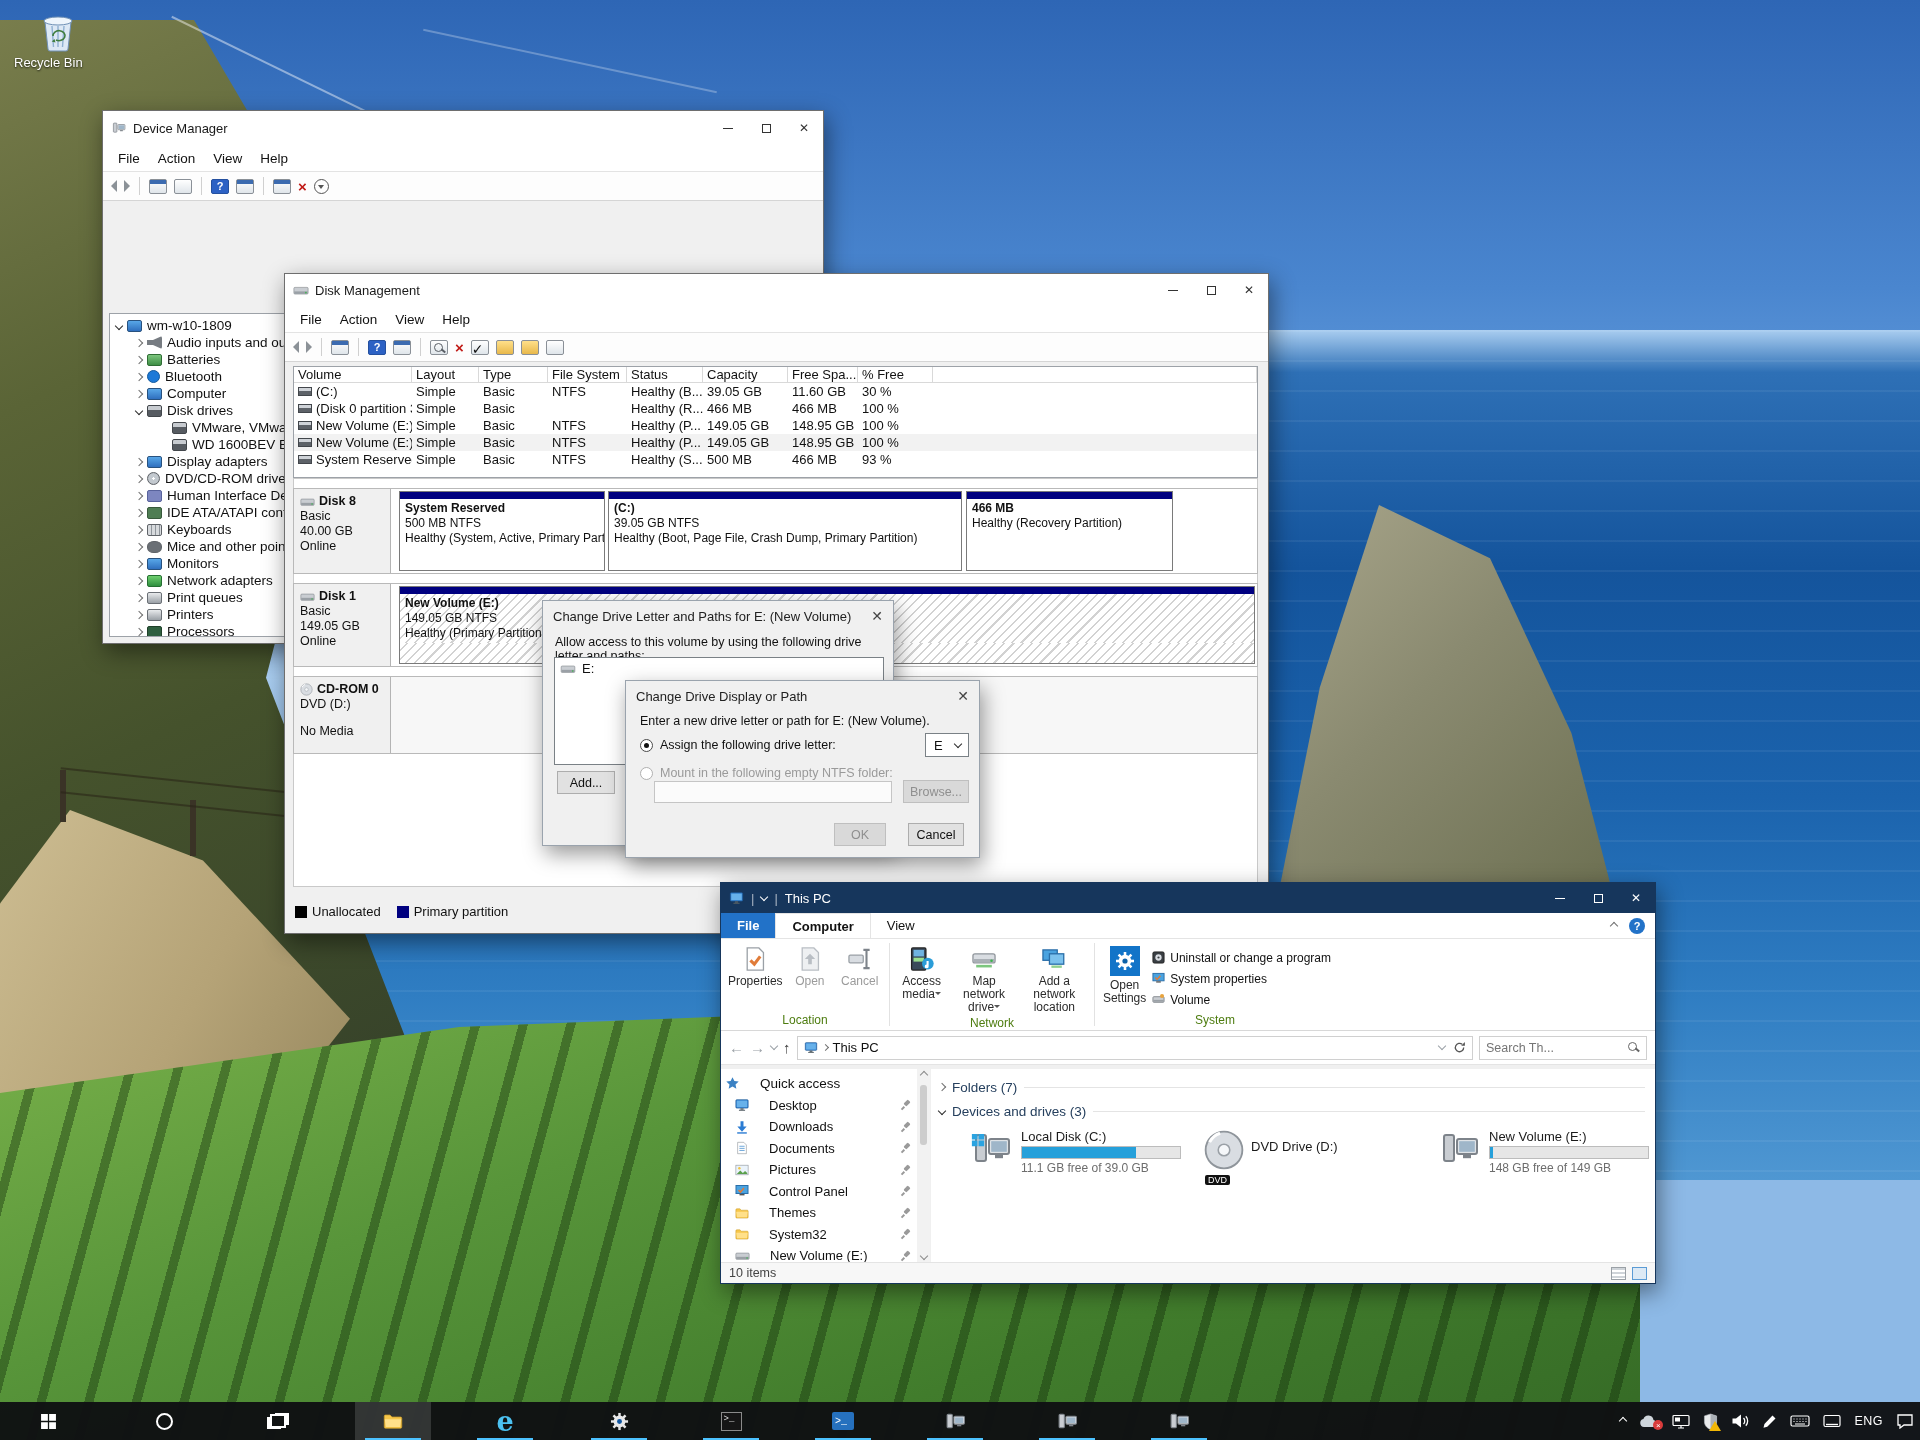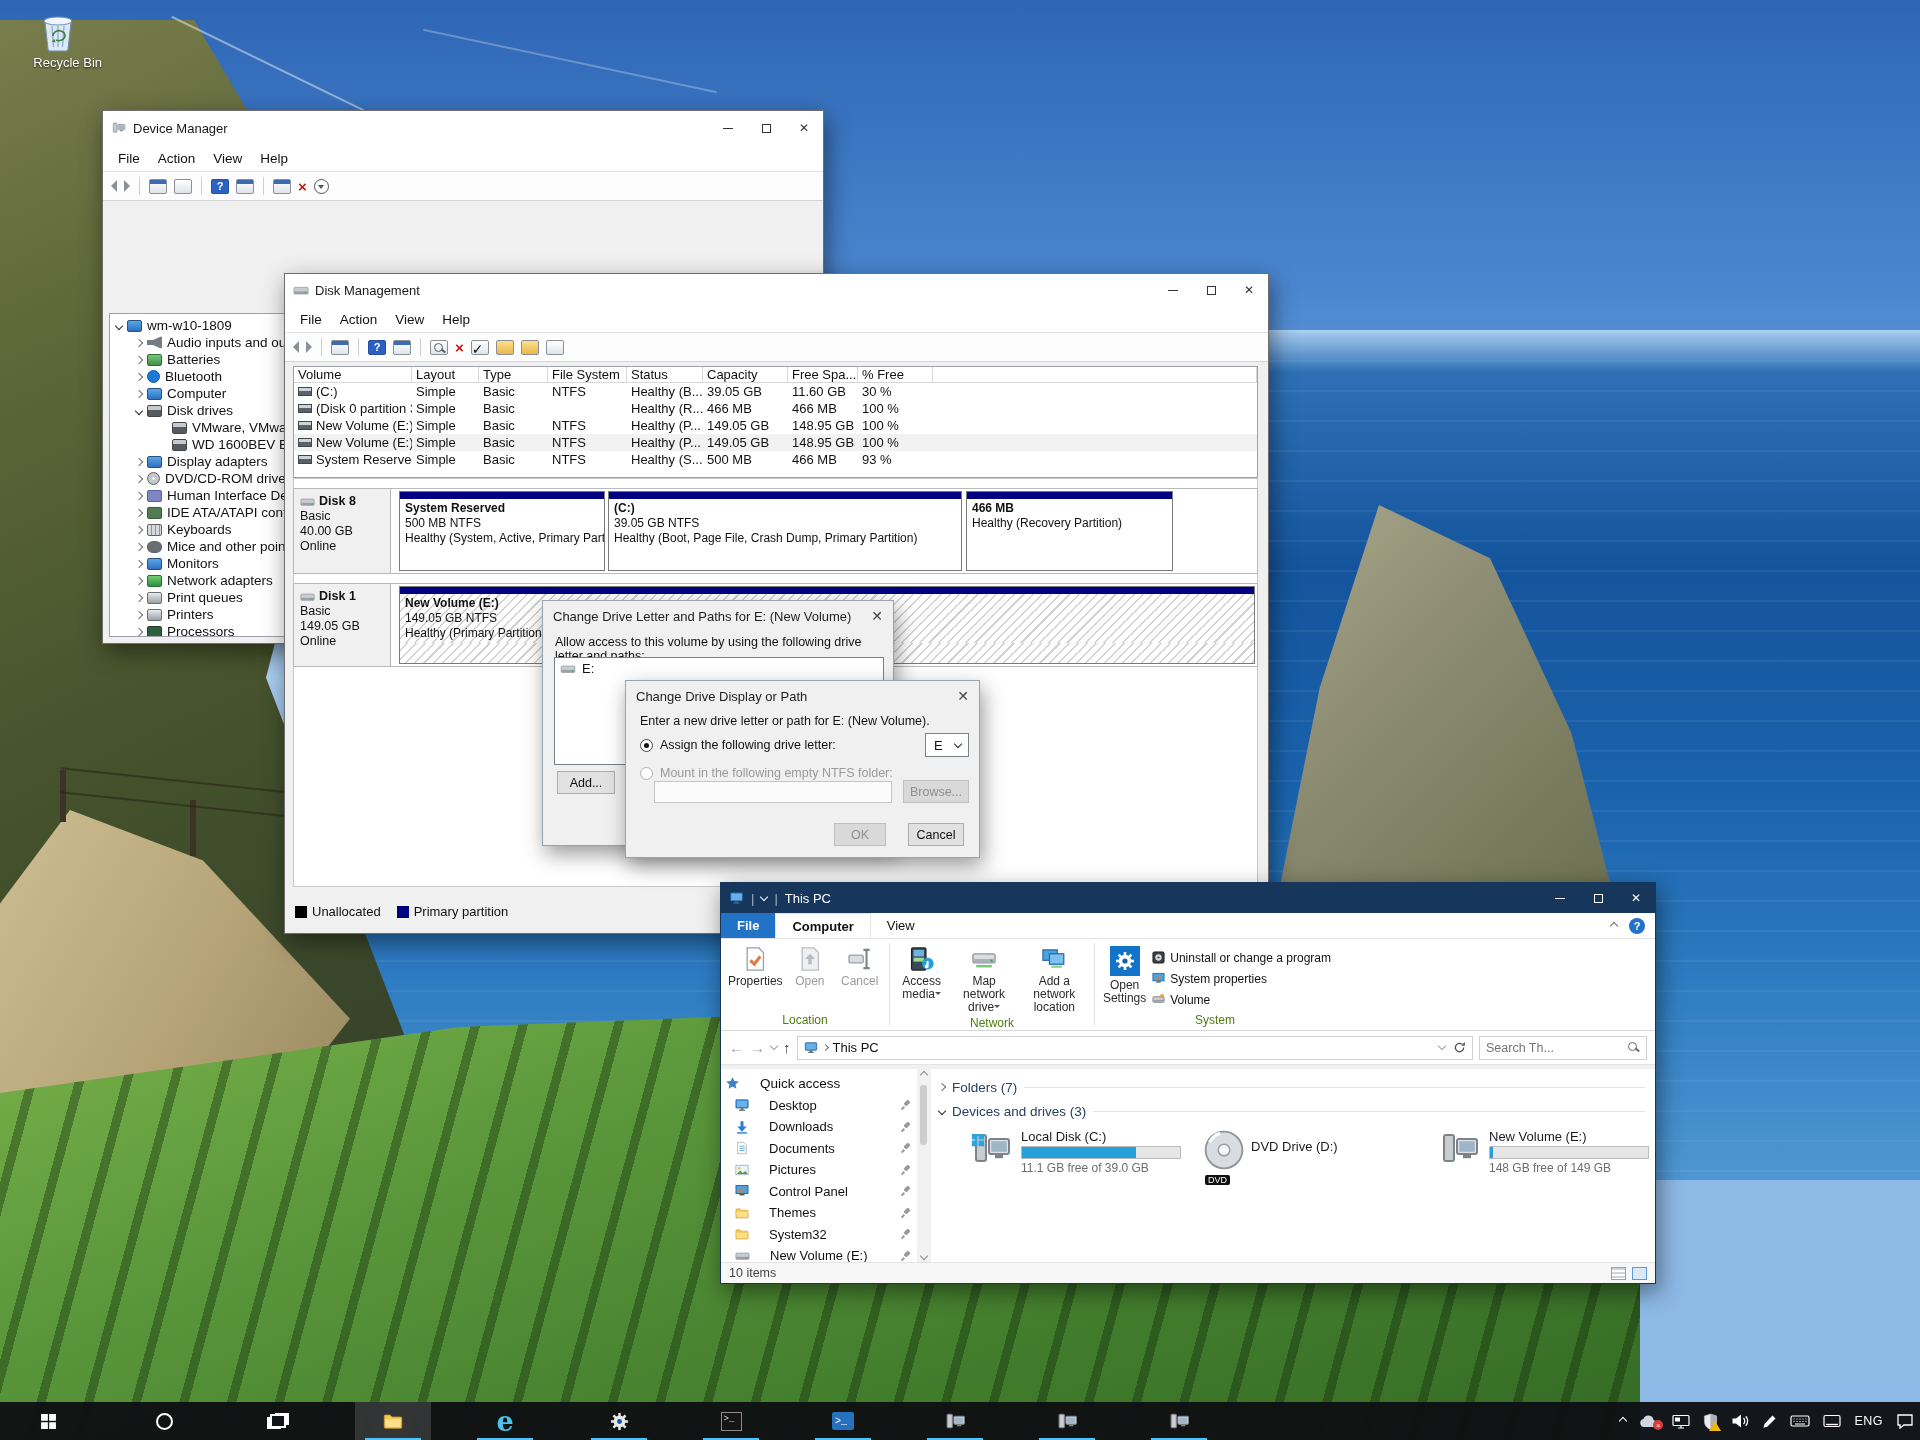"Recycle Bin" #recycle { text-align: right -> left }
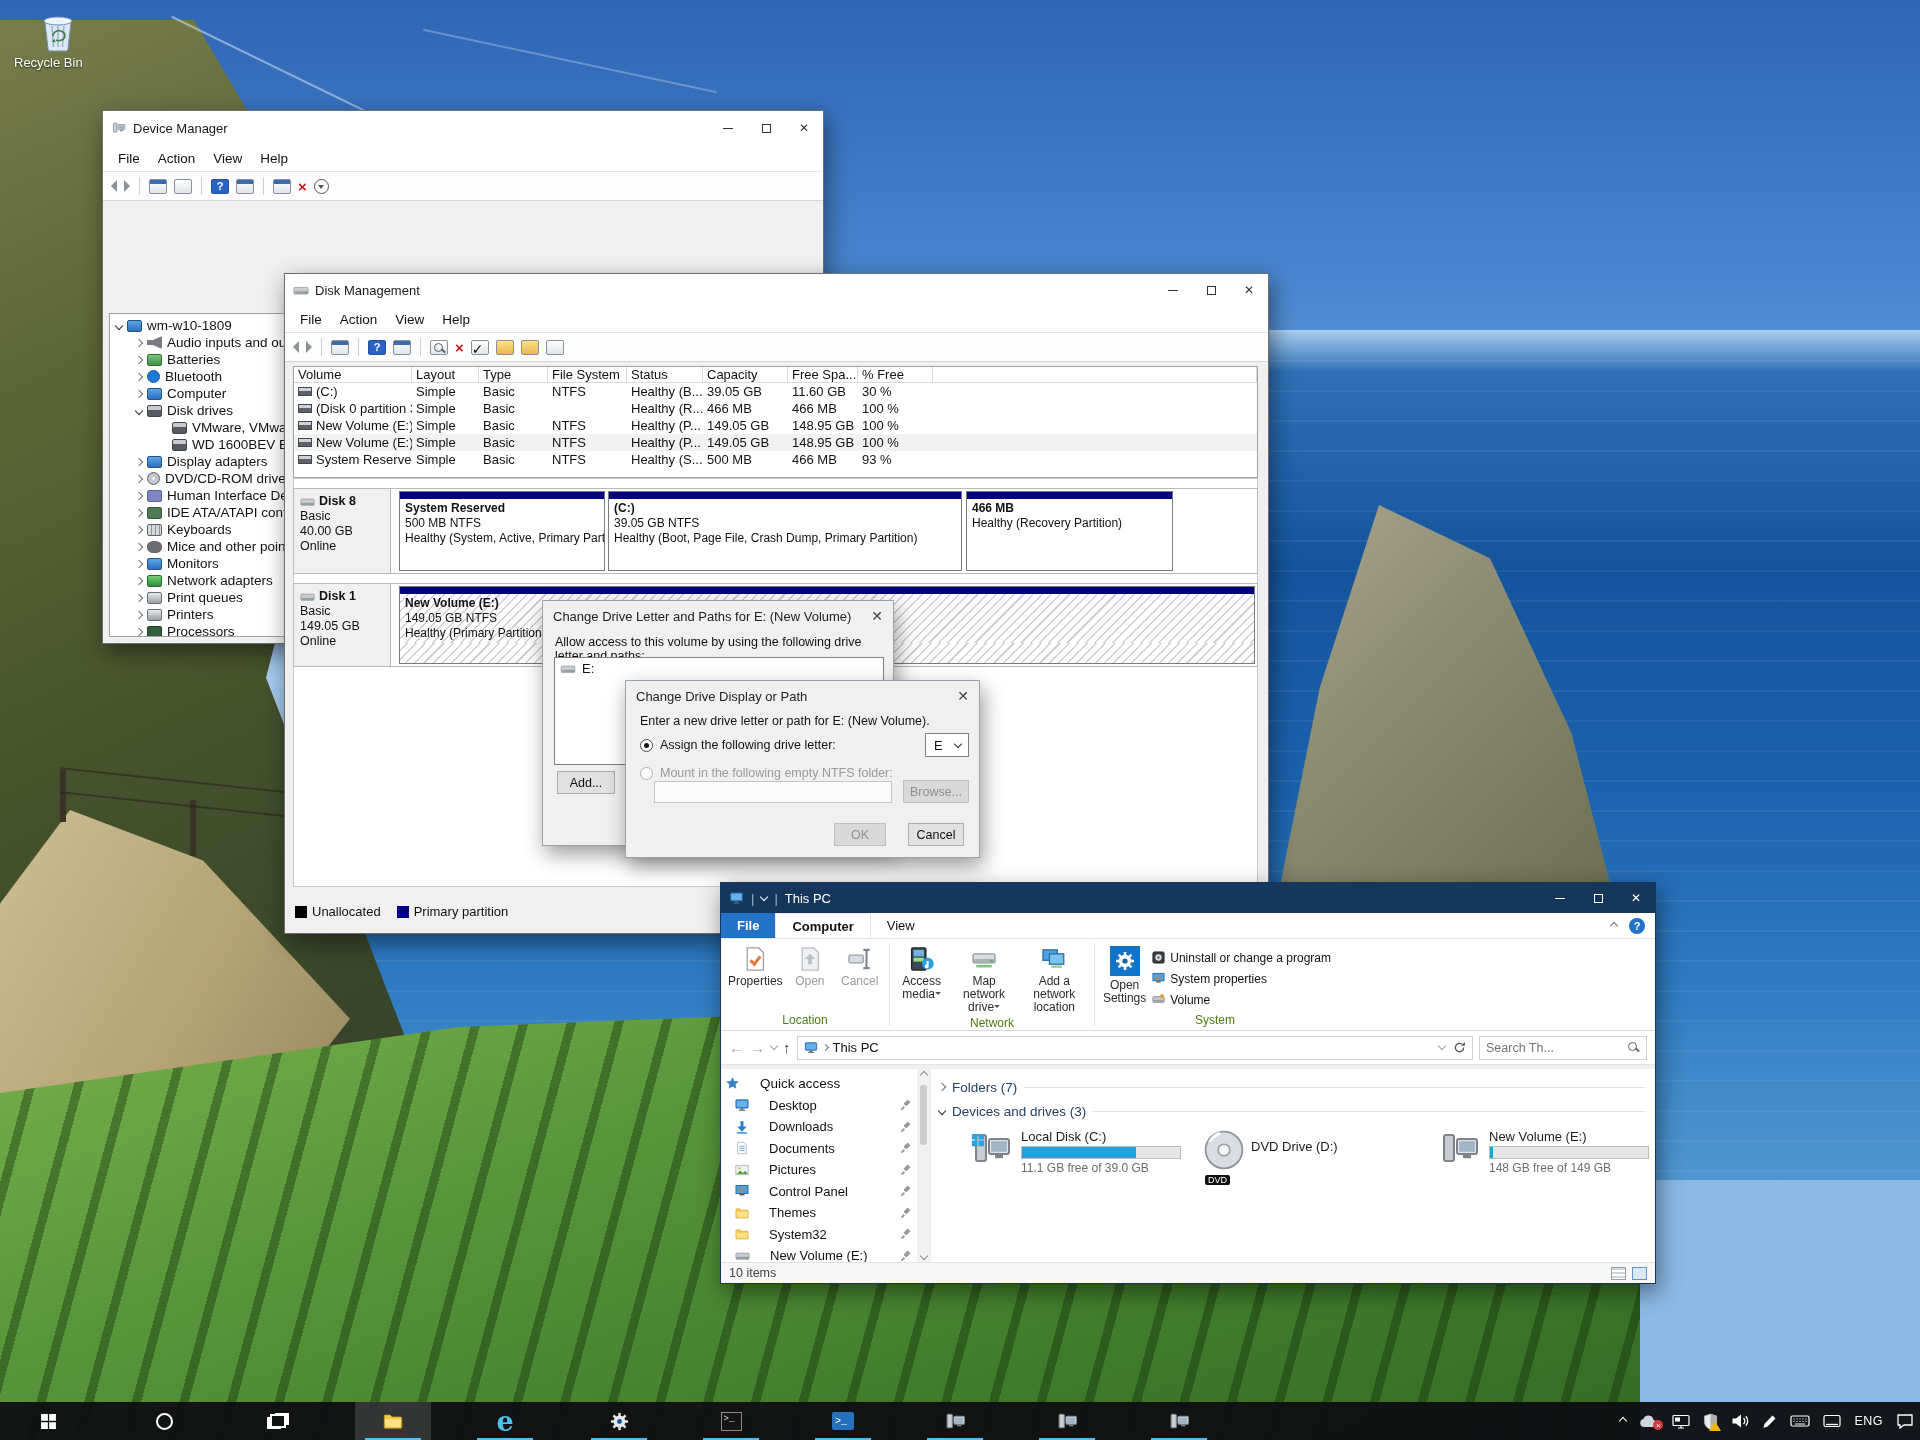"CD-ROM 0" div.band { html: none -> <div> <div> <div> <svg> <use></use> </svg> <b>CD-ROM 0</b> </div> <div>DVD (D:)</div> <div>No Media</div> </div> </div> }
